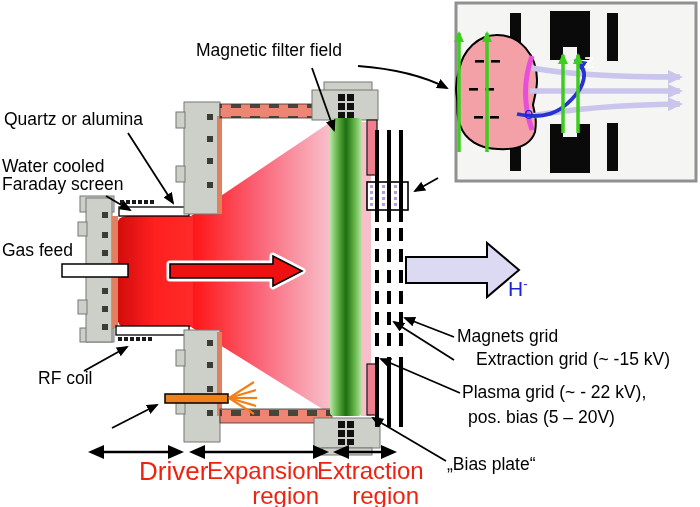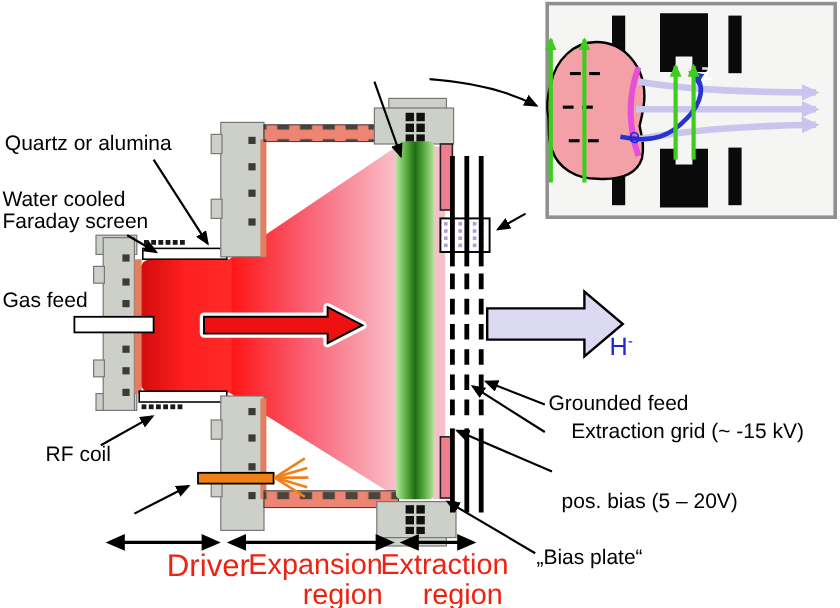"Magnetic filter field" div.lbl { html: none -> <div>Magnetic filter field</div> }
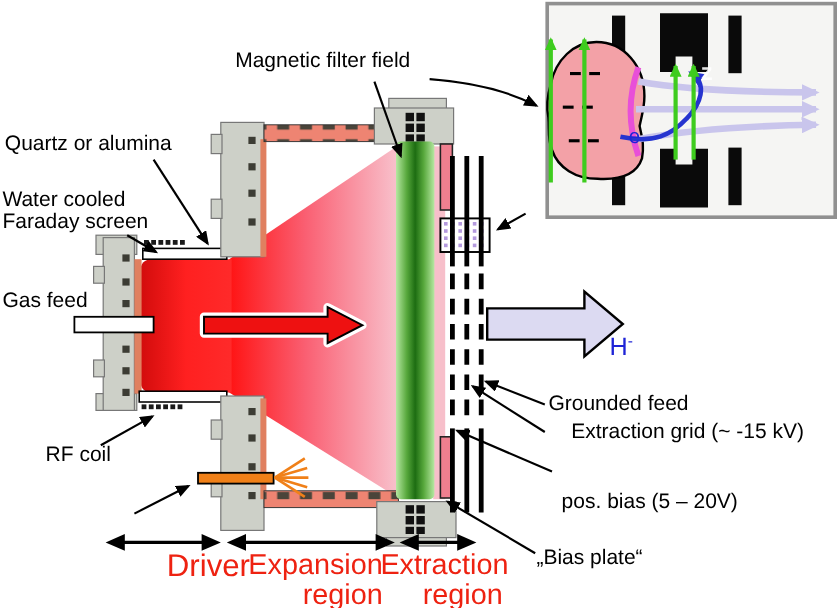"Grounded feed" div.lbl { text: Grounded feed -> Magnets grid }
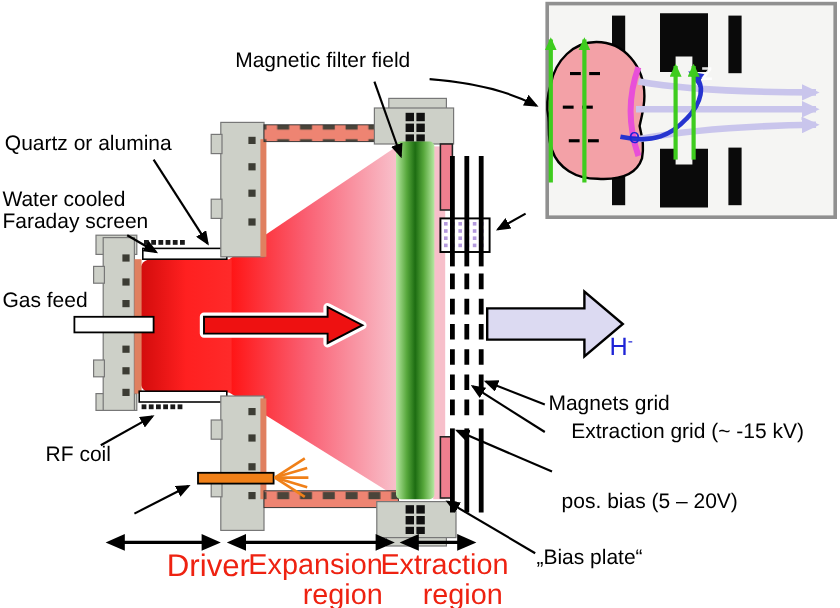"Plasma grid (~ - 22" div.lbl { html: none -> <div>Plasma grid (~ - 22 kV),</div> }
